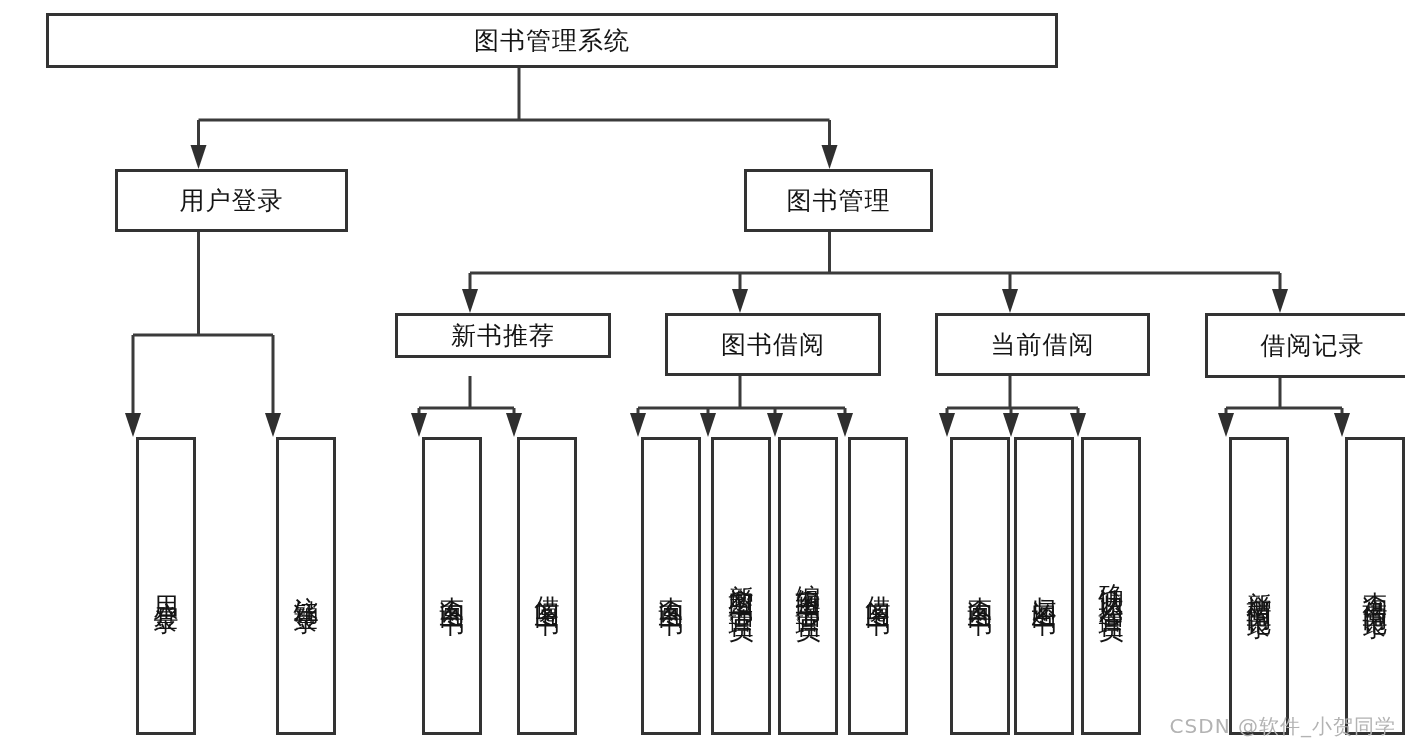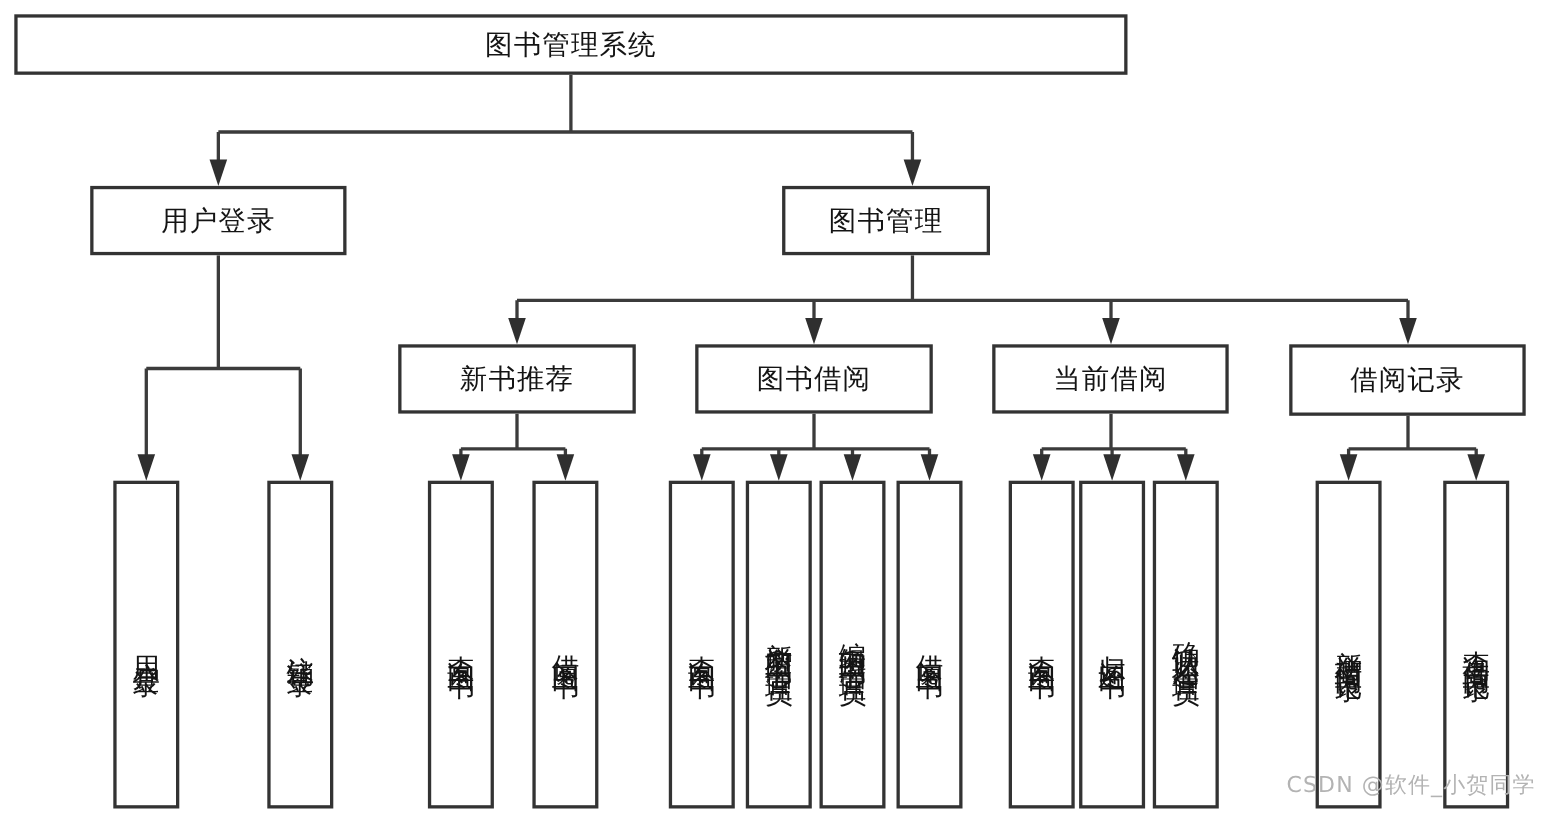"图书管理系统" .box { margin-left: none -> 33px }
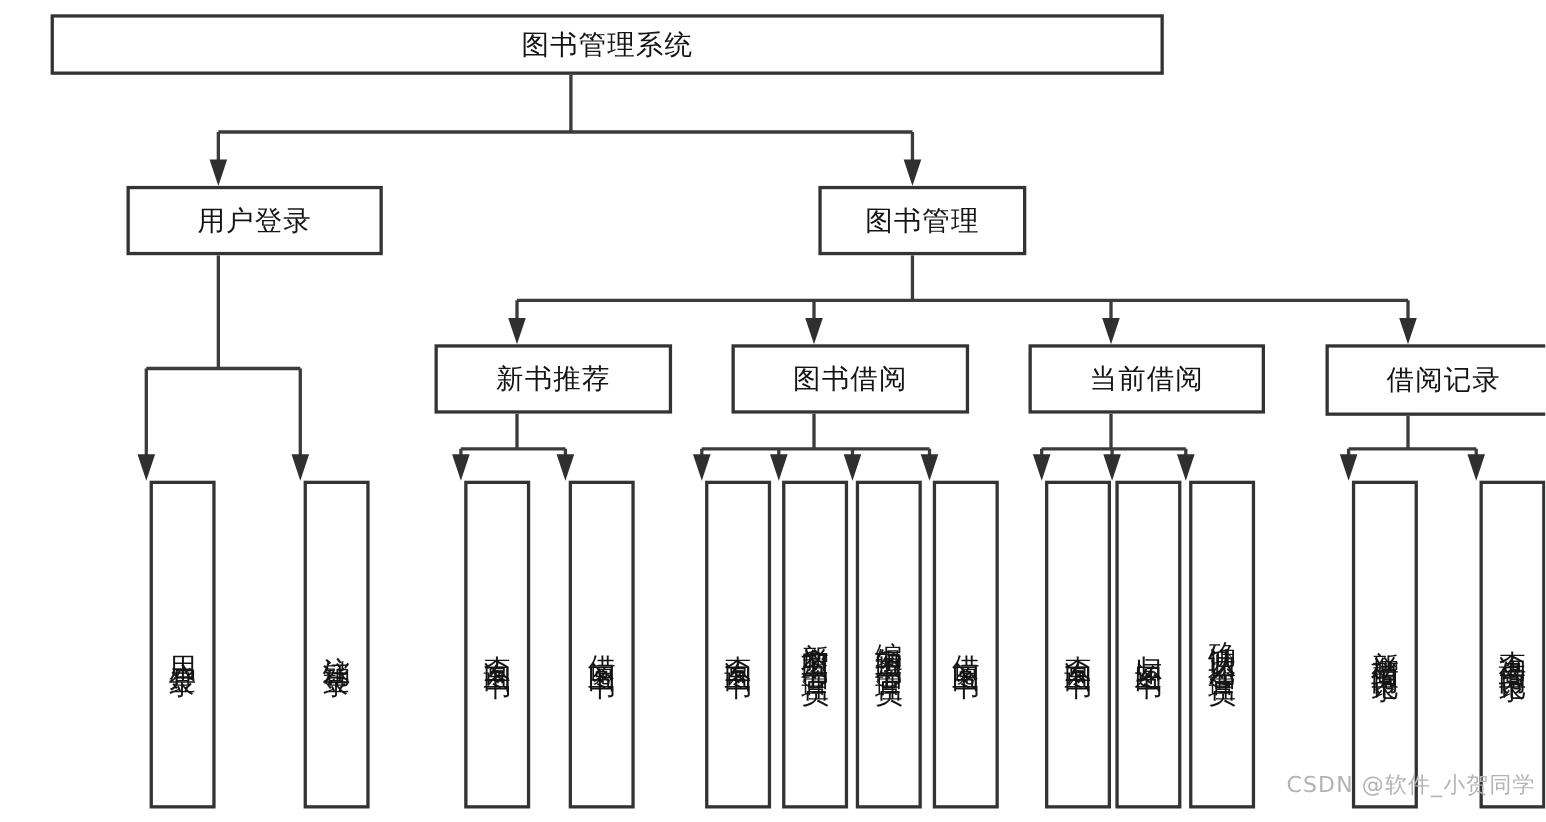"新书推荐" div.box { height: 63px -> 45px }
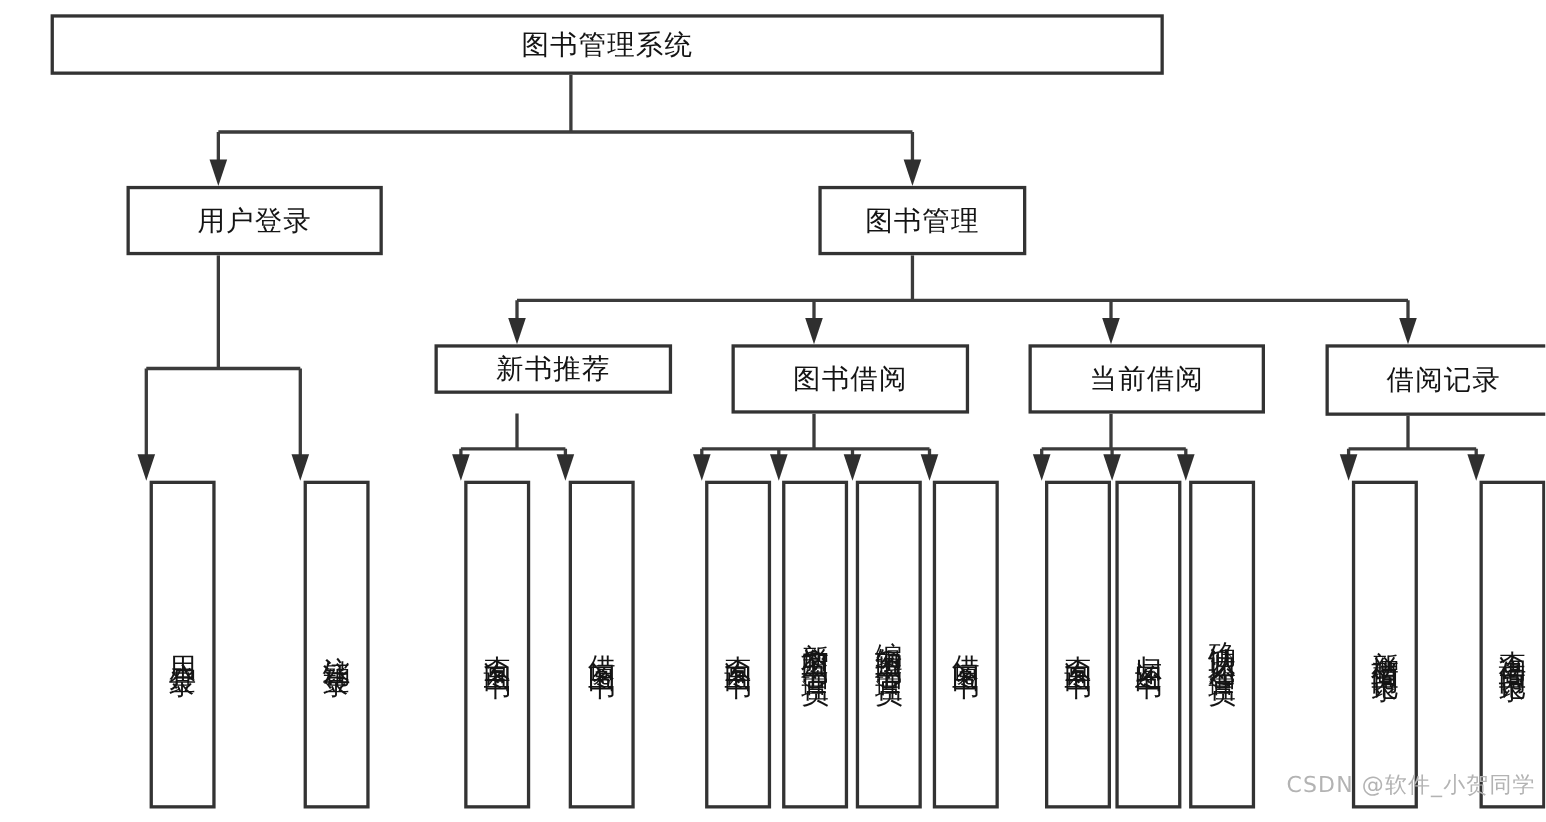"CSDN @软件_小贺同学" .watermark { bottom: 20px -> 7px }
